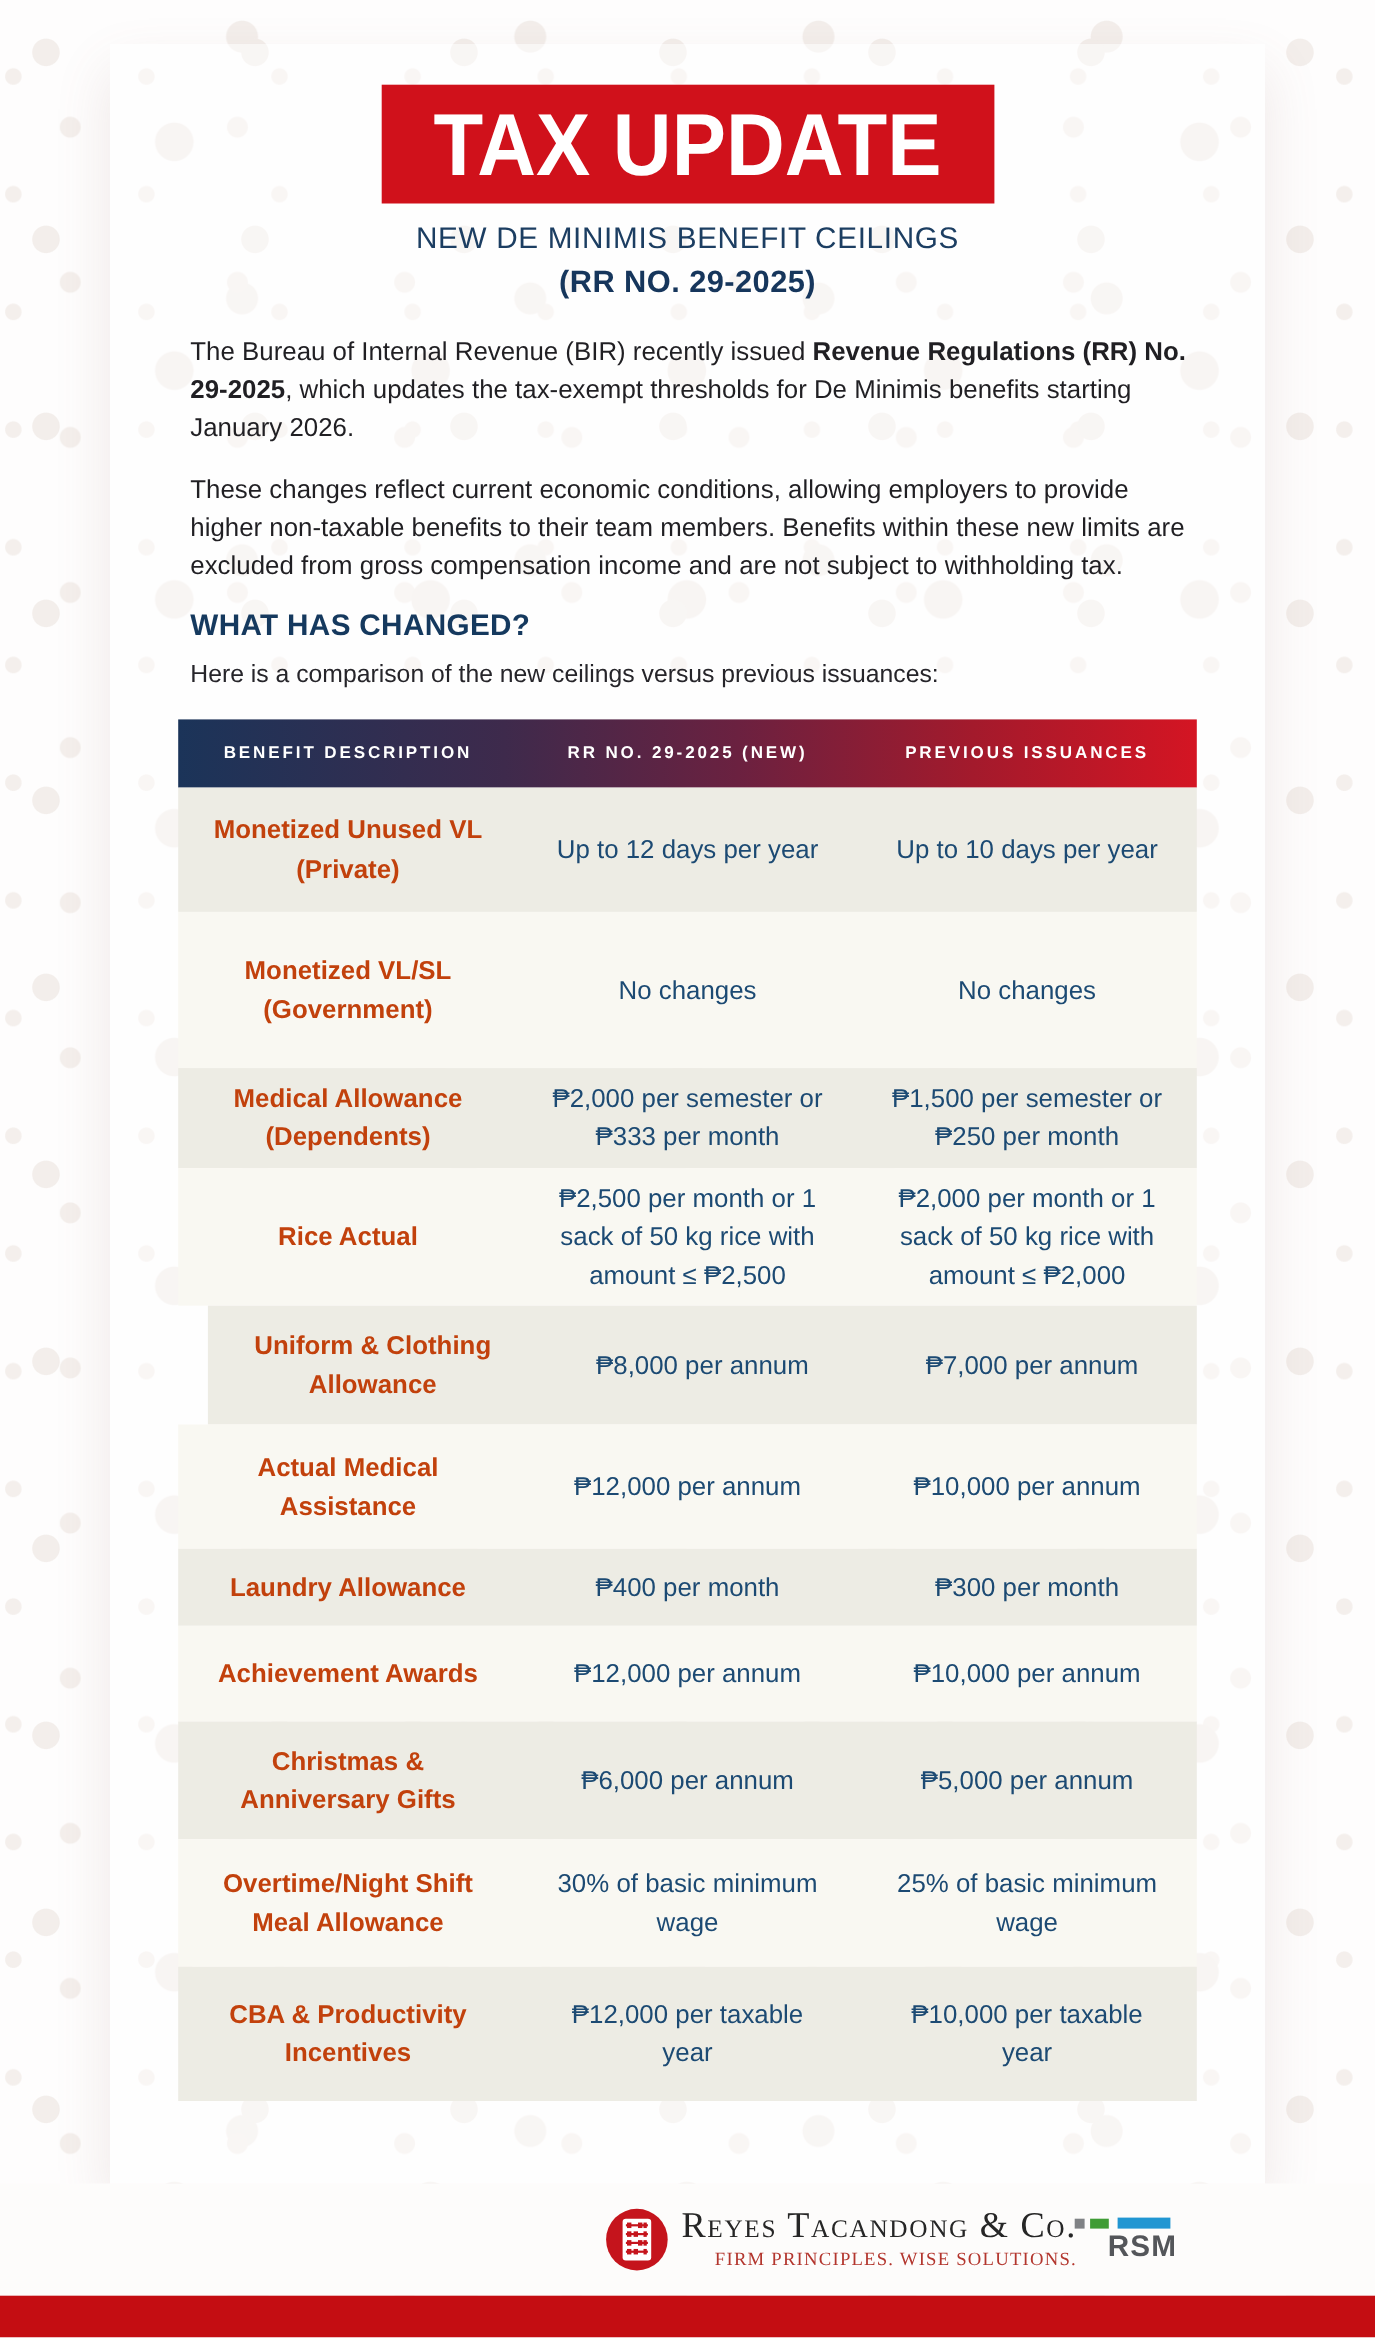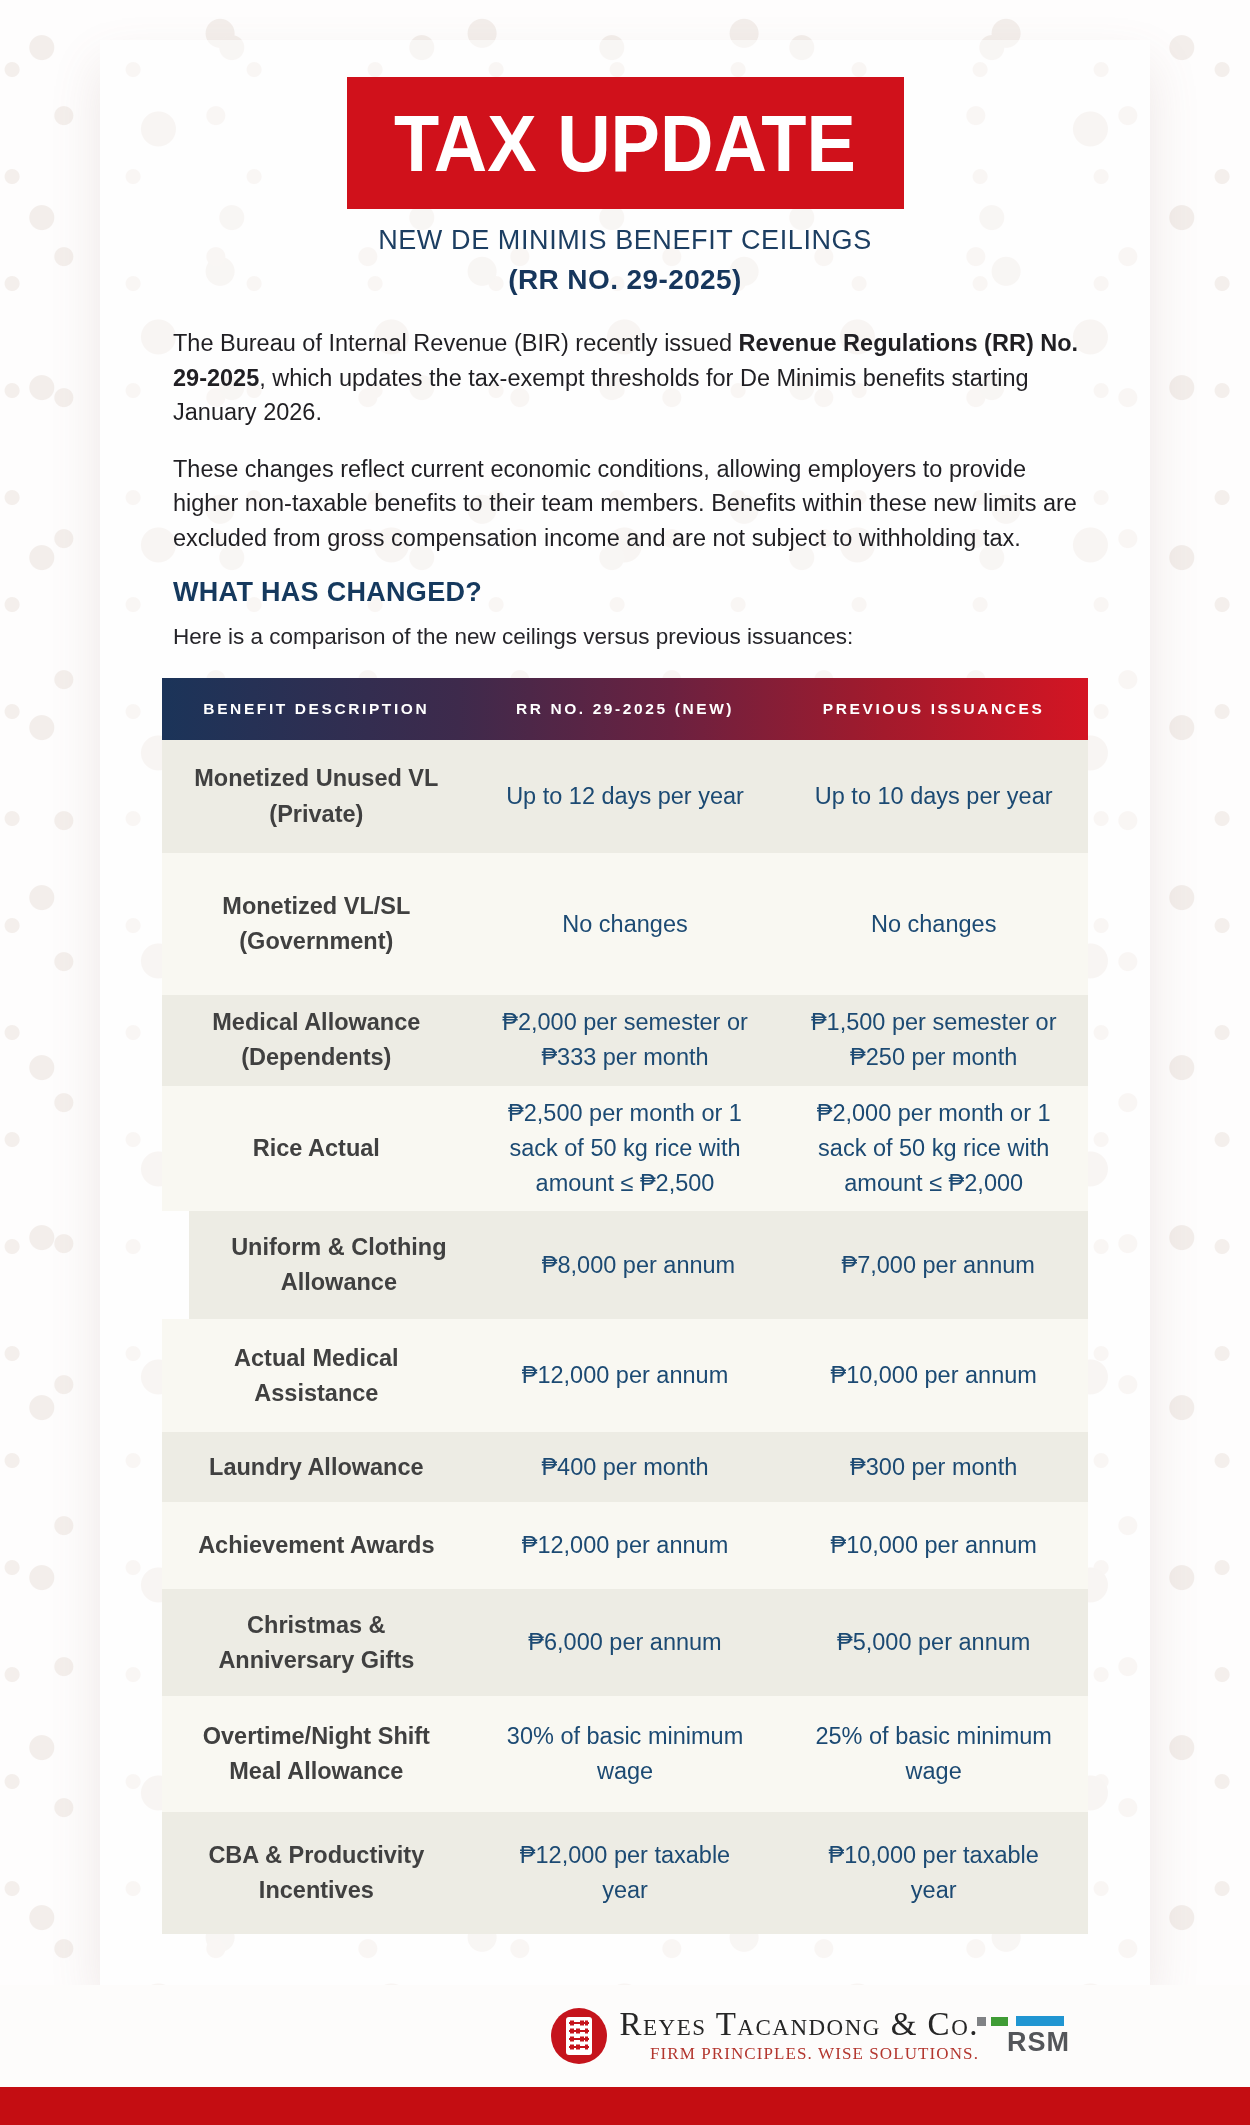"TAX UPDATE" .banner { height: 132px -> 108px }
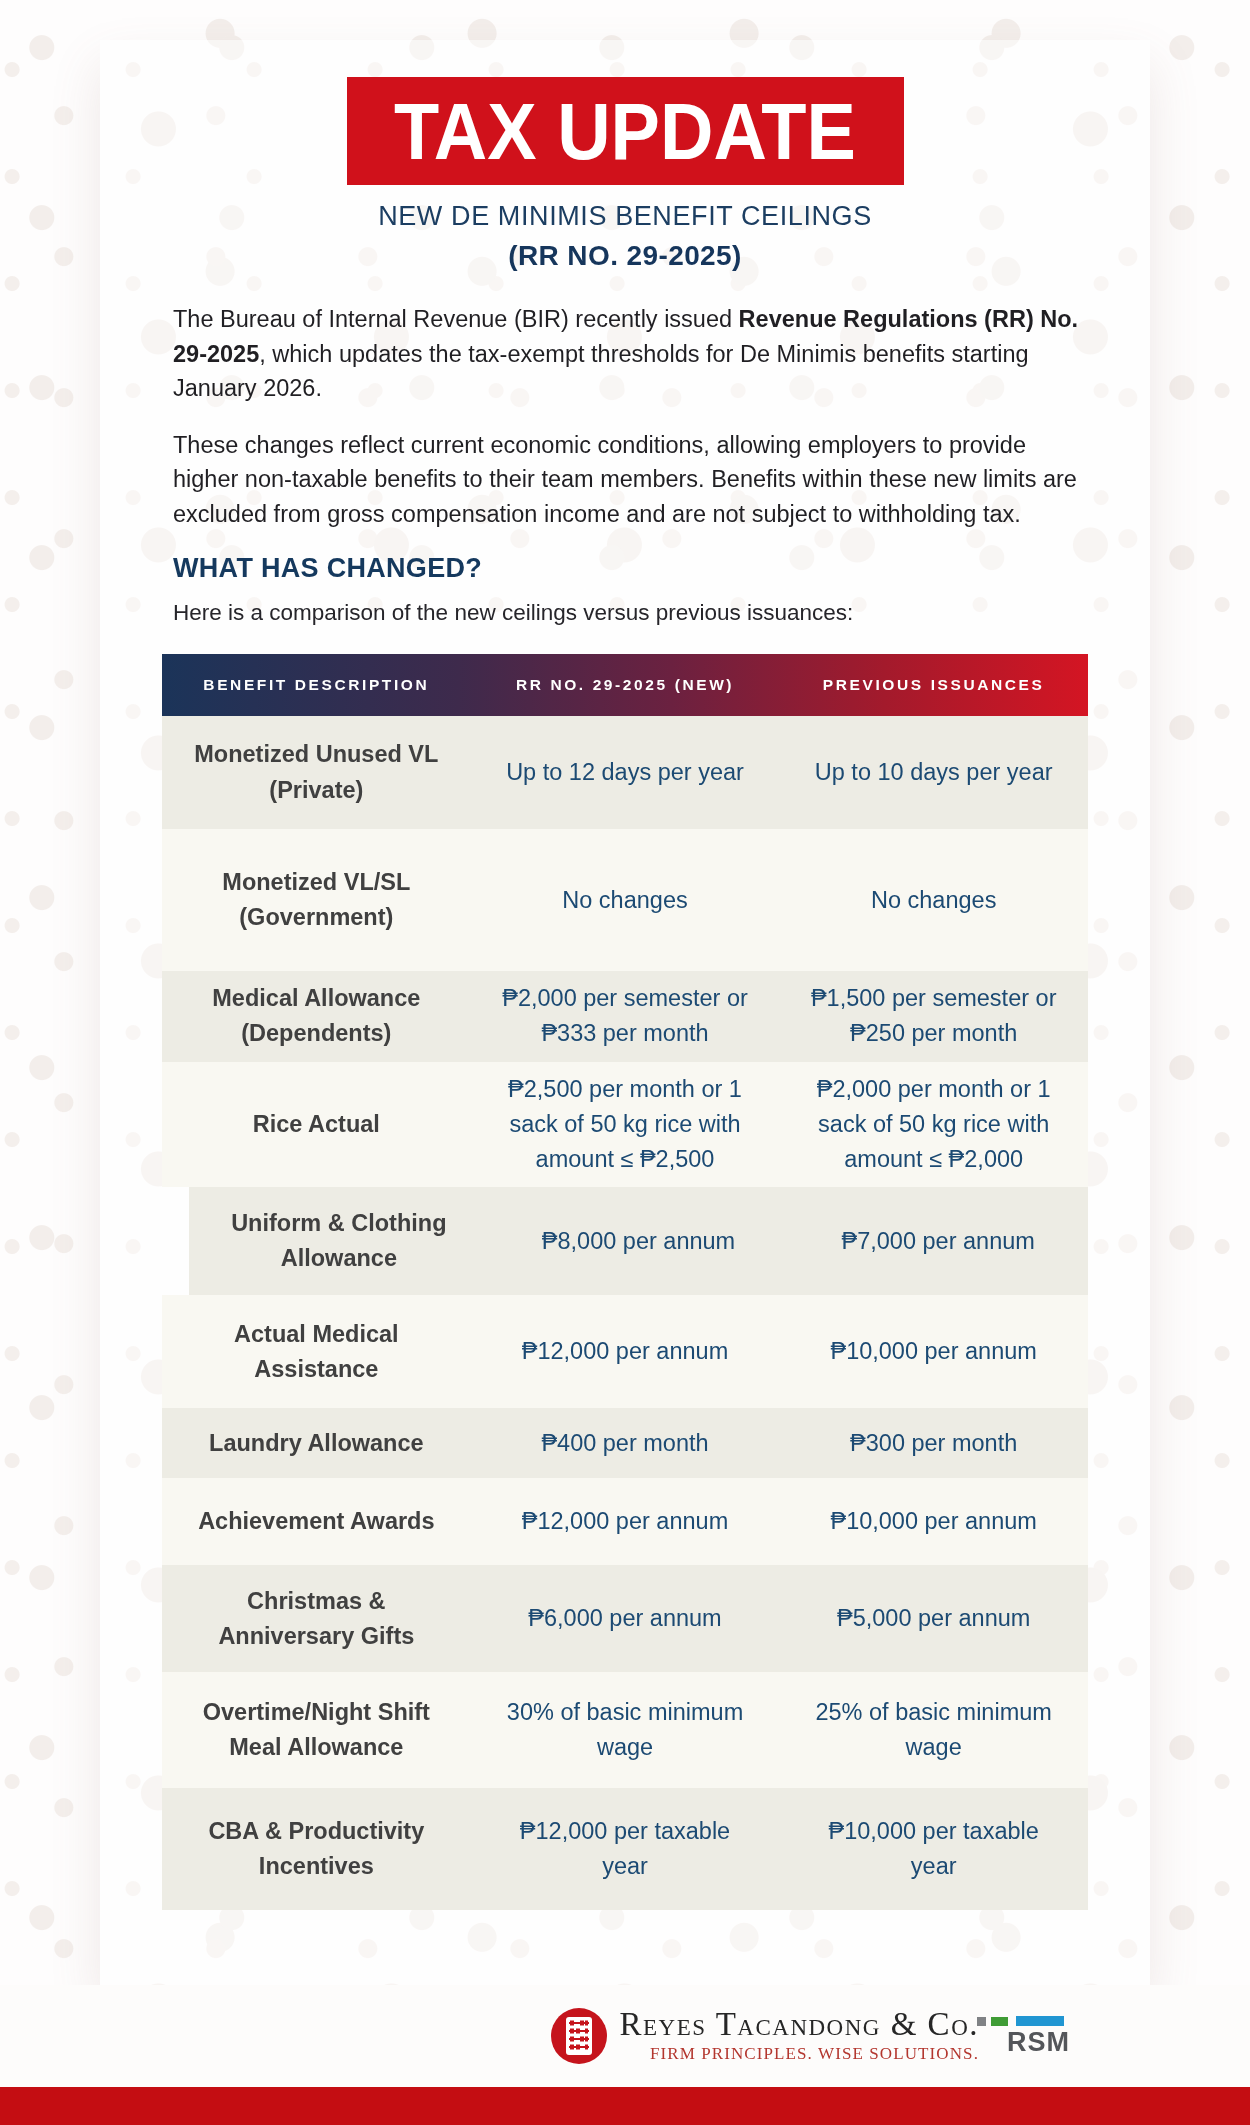"Monetized Unused VL (Private)" .cell.benefit { color: #404040 -> #c2410c }
